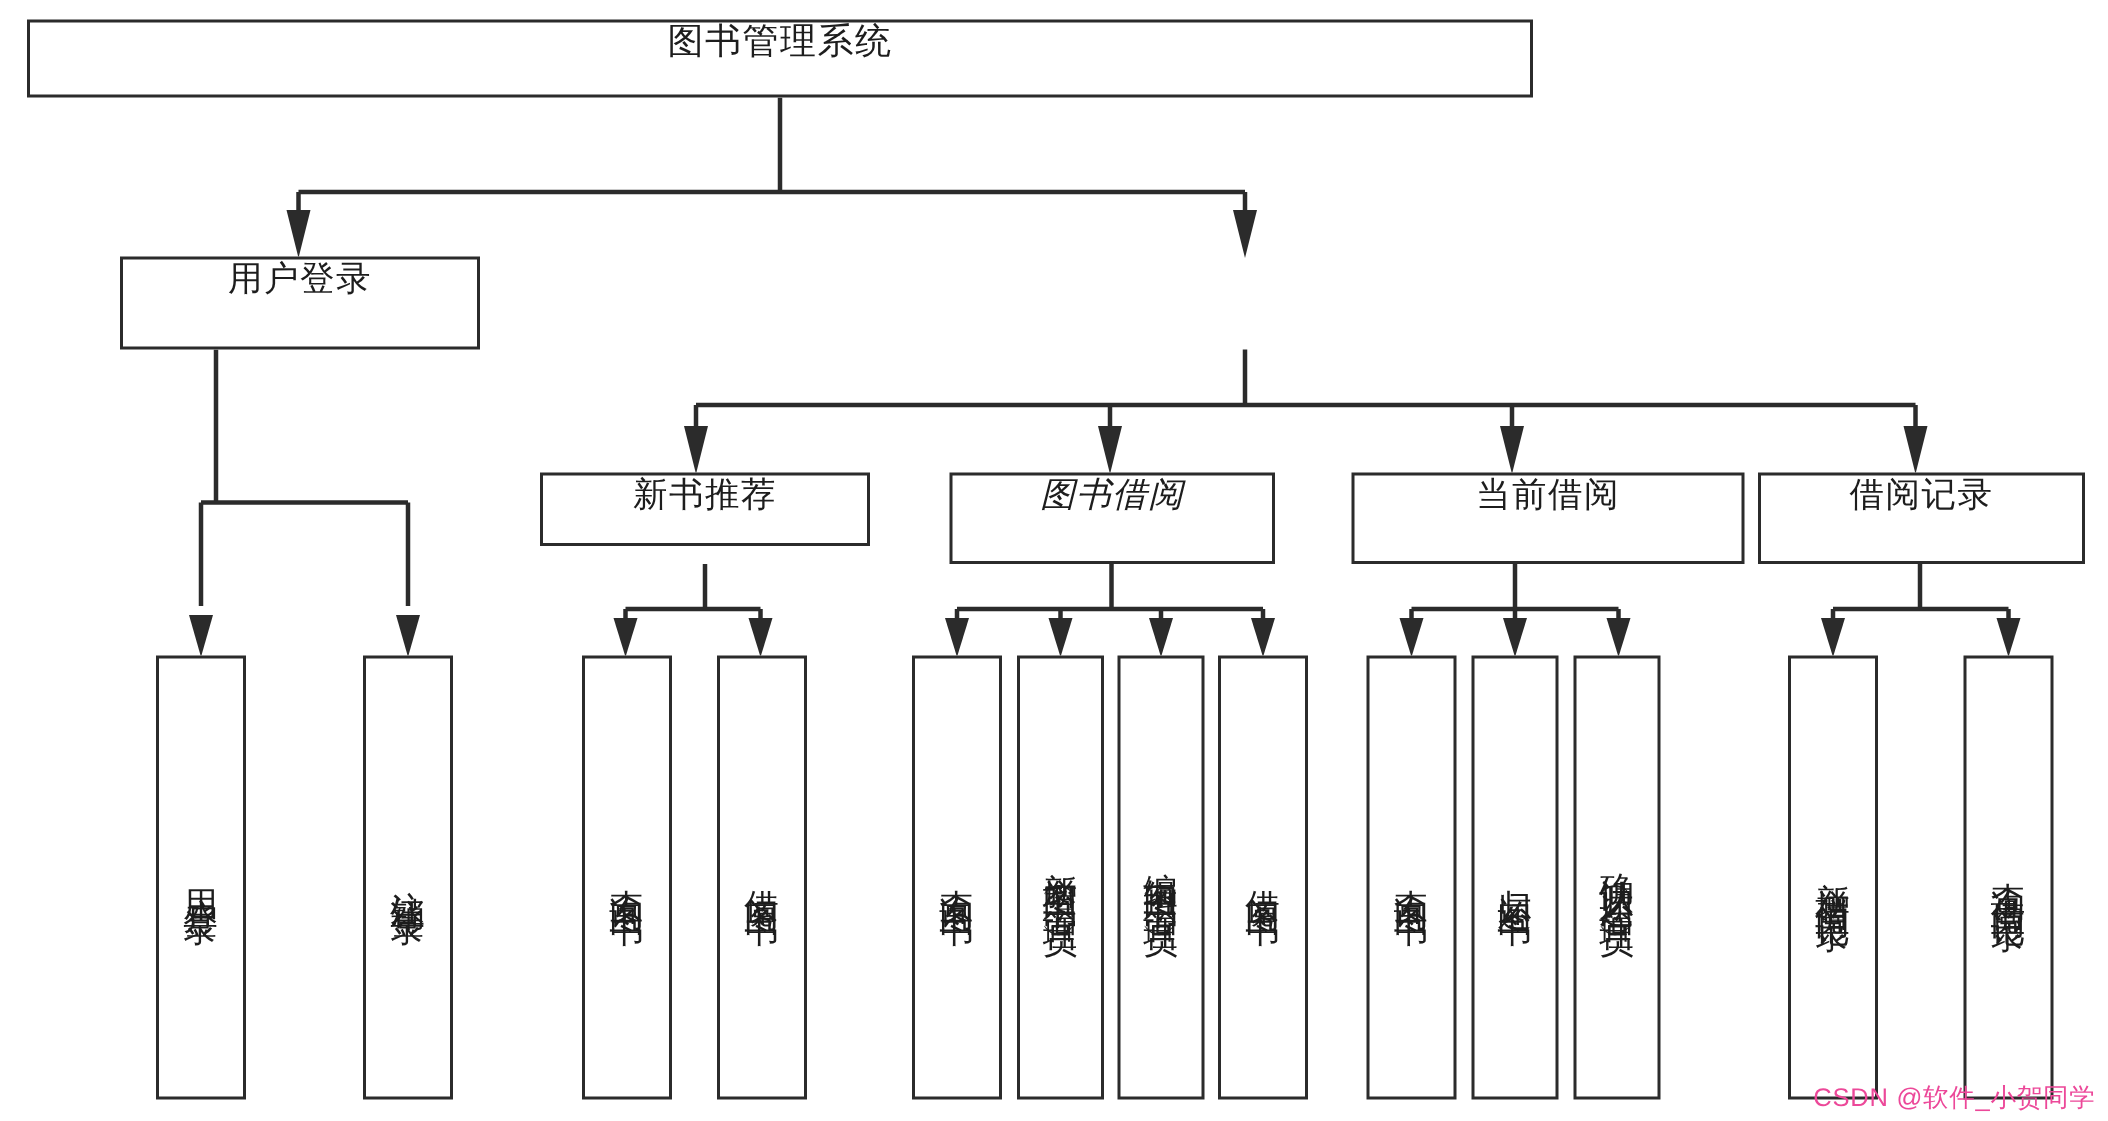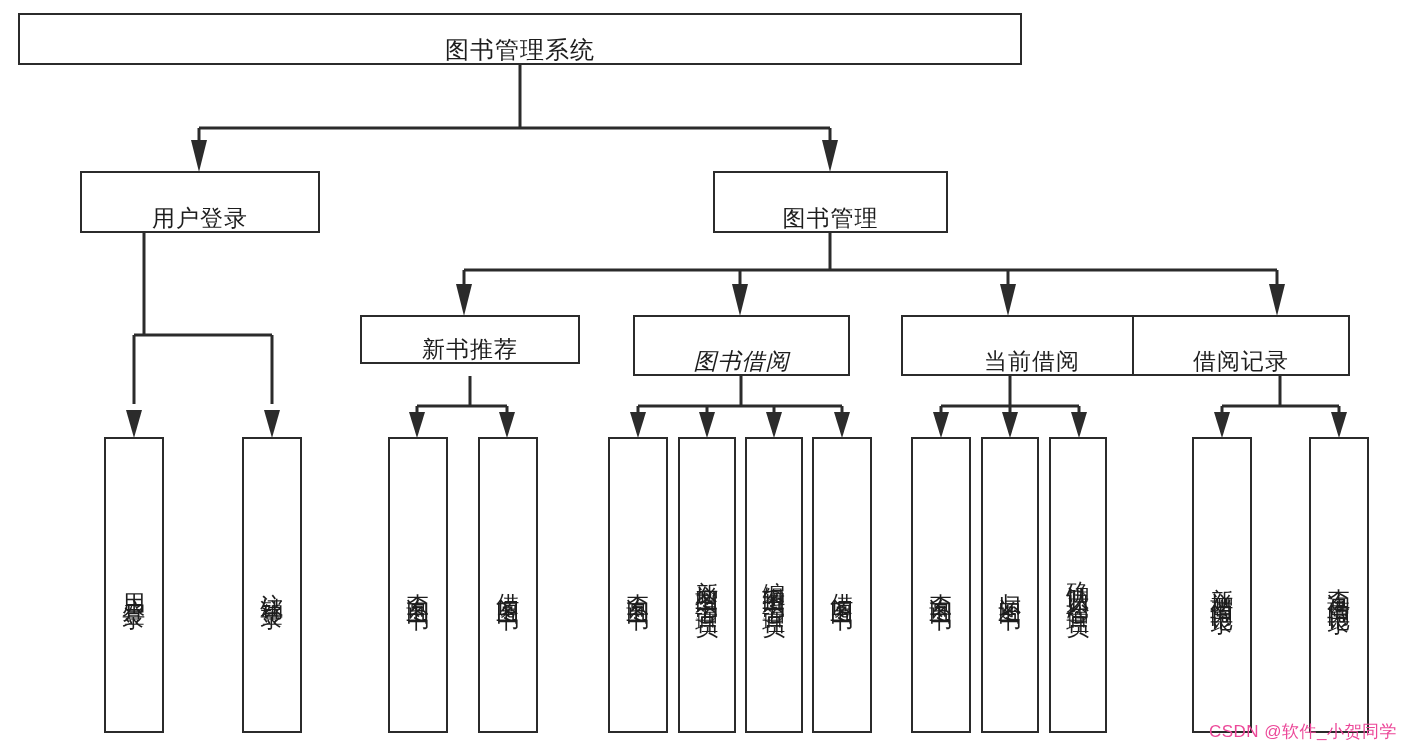"图书管理系统" .node { align-items: flex-end -> flex-start }
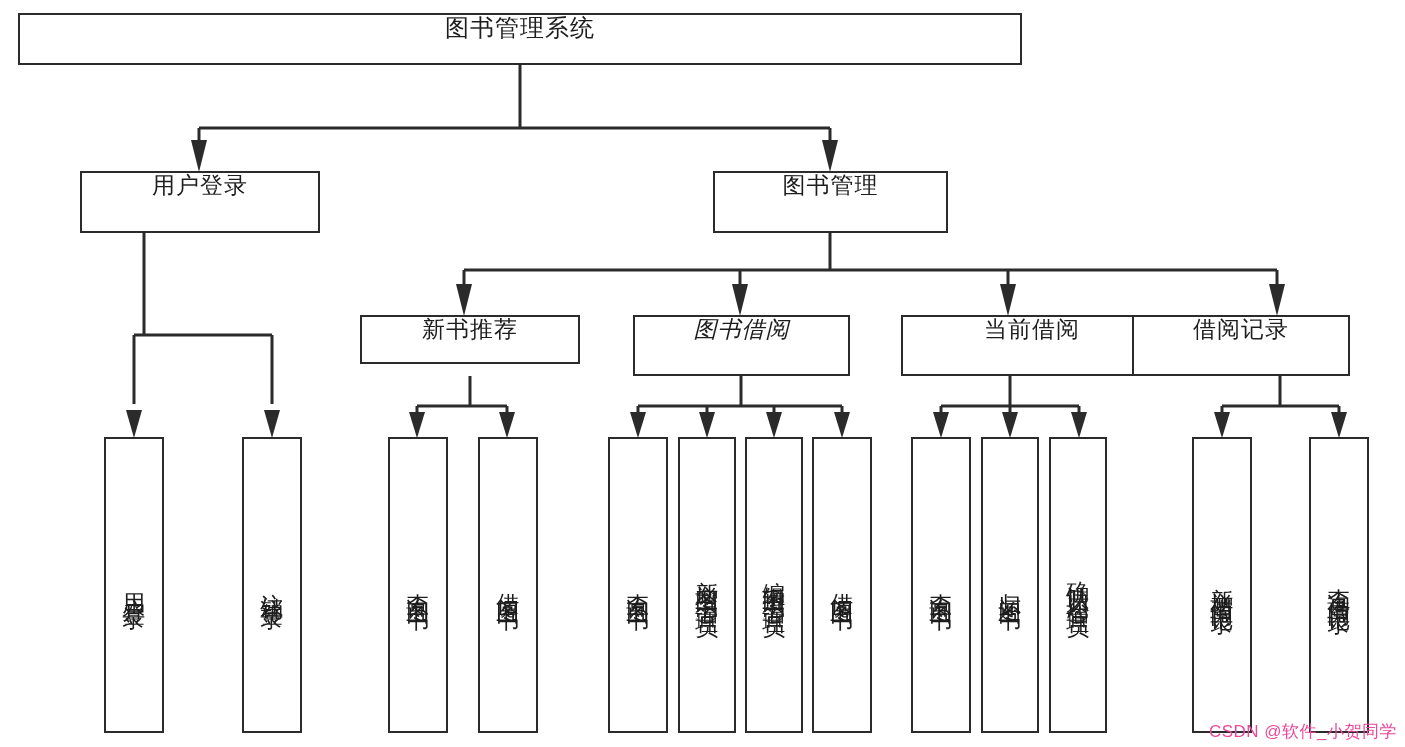"图书管理" div.node { html: <div> <span>图书管理</span> </div> -> none }
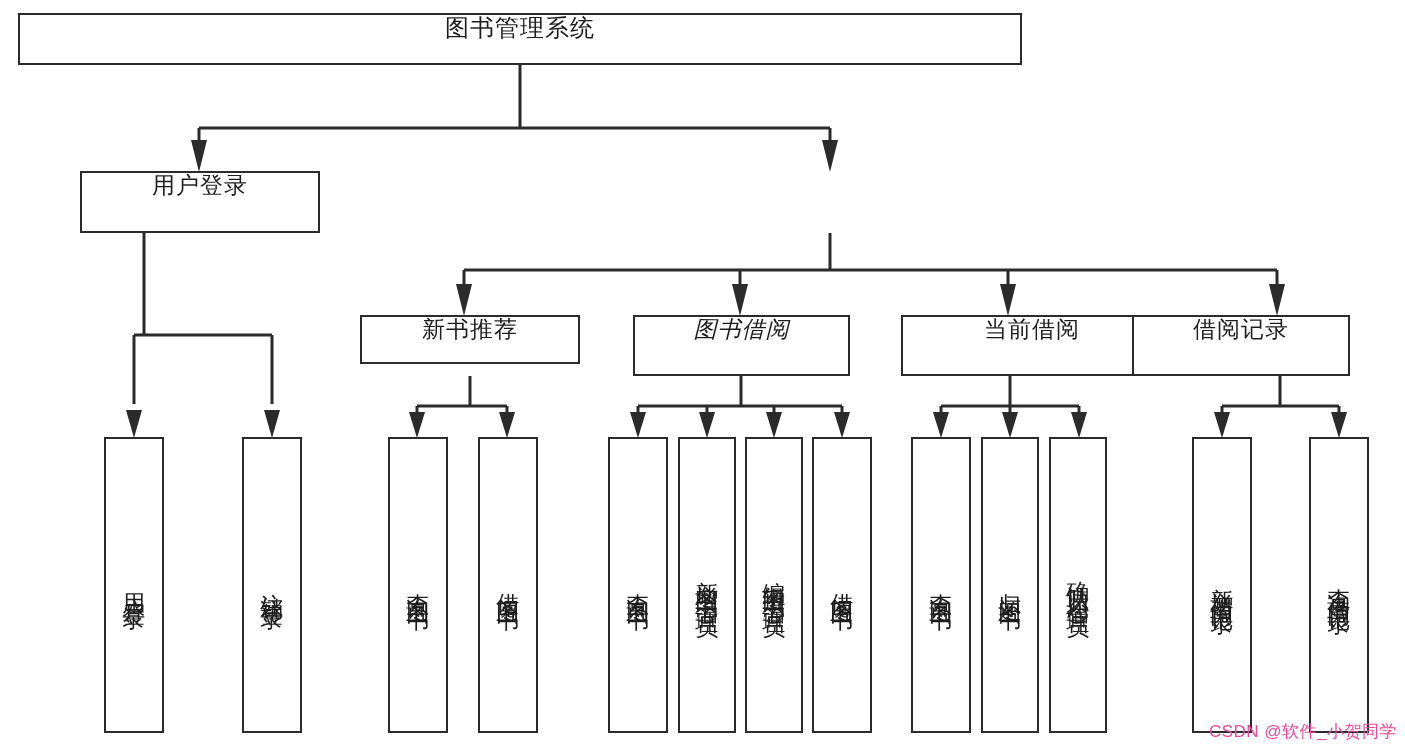"借阅记录" div.node { left: 1132px -> 1172px }
